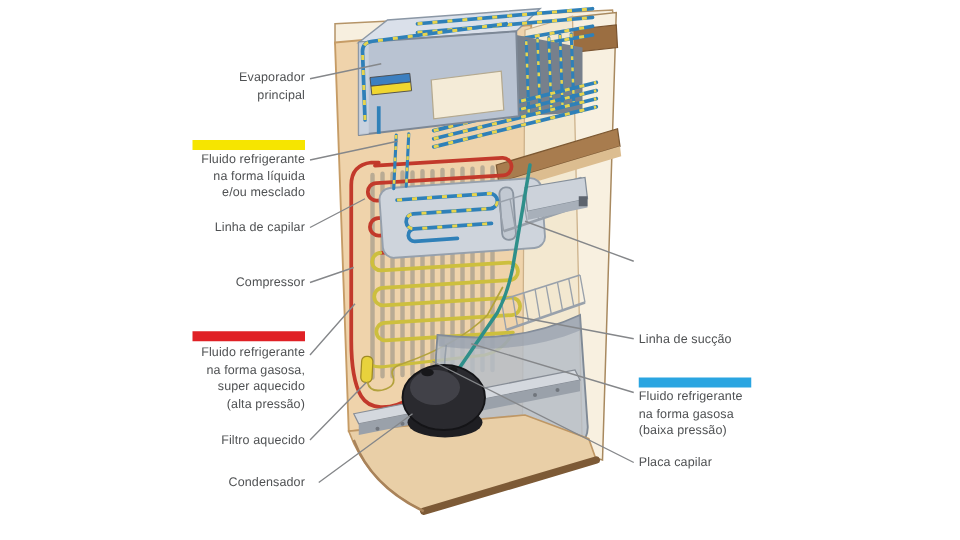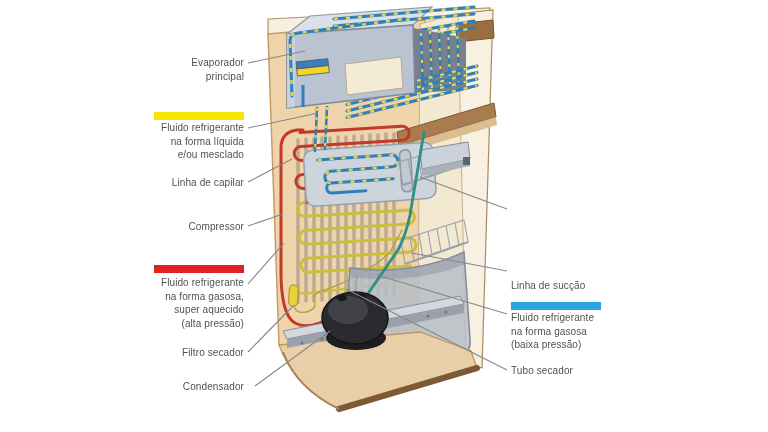"Linha de sucção" div.lab { top: 279px -> 265px }
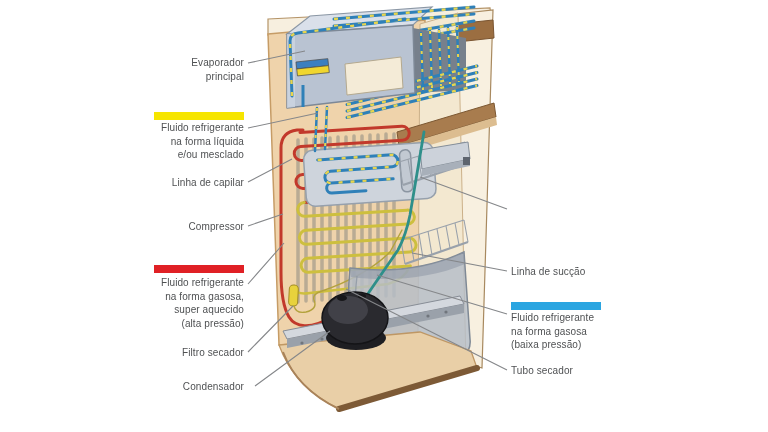"Filtro secador" div.lab { text: secador -> aquecido }
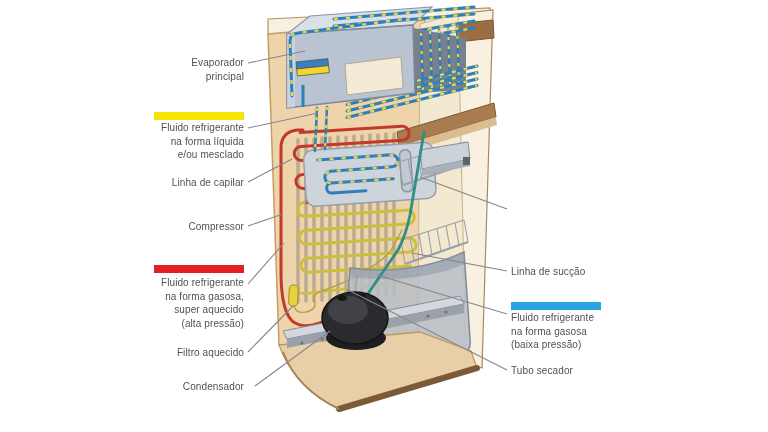"Tubo secador" div.lab { text: Tubo secador -> Placa capilar }
